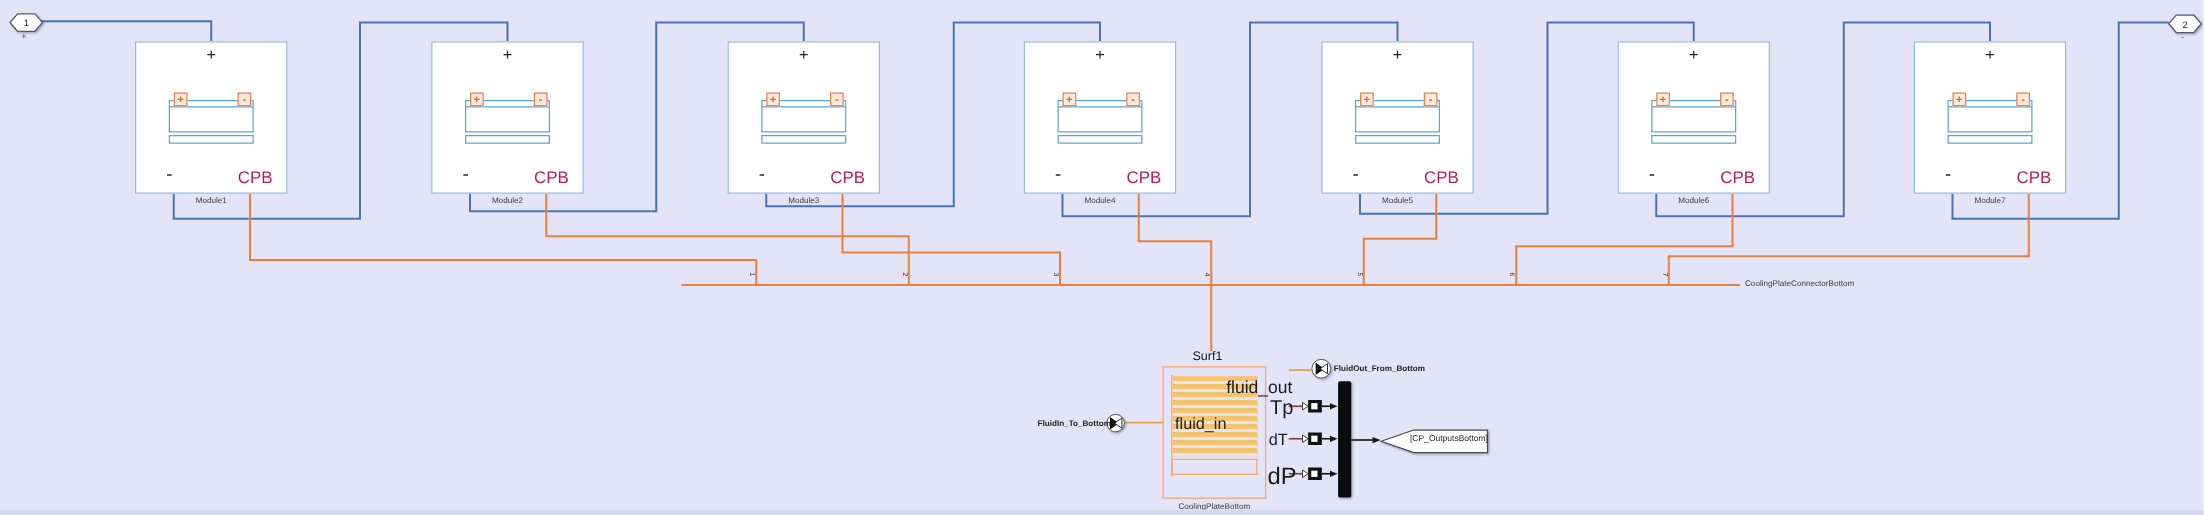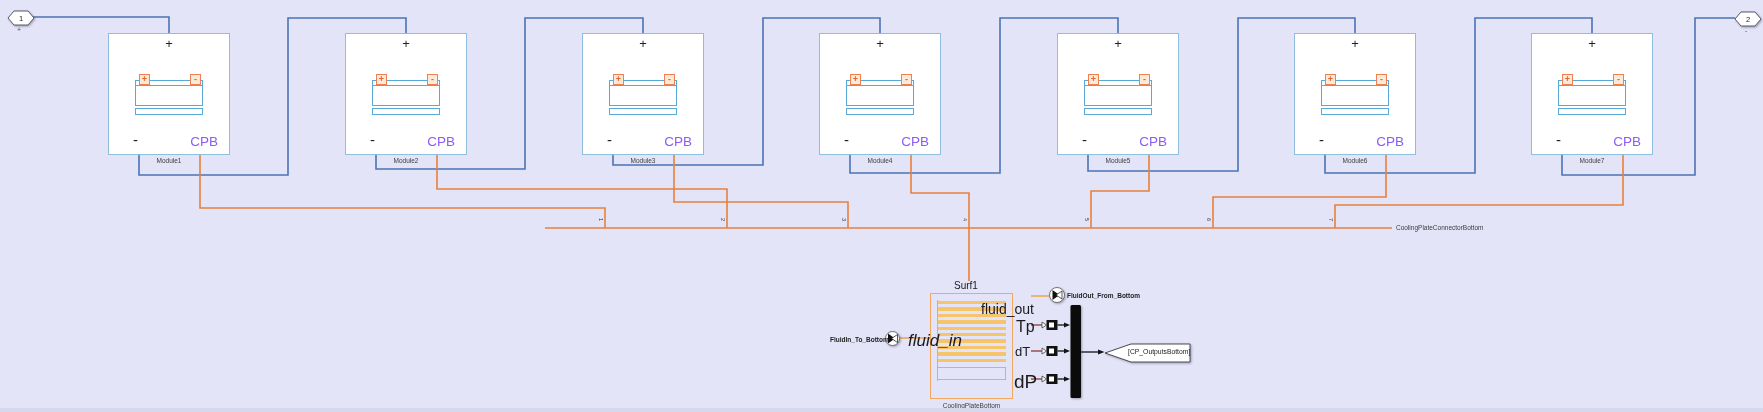"CPB" .m-cpb { color: #8b5cf6 -> #be185d }
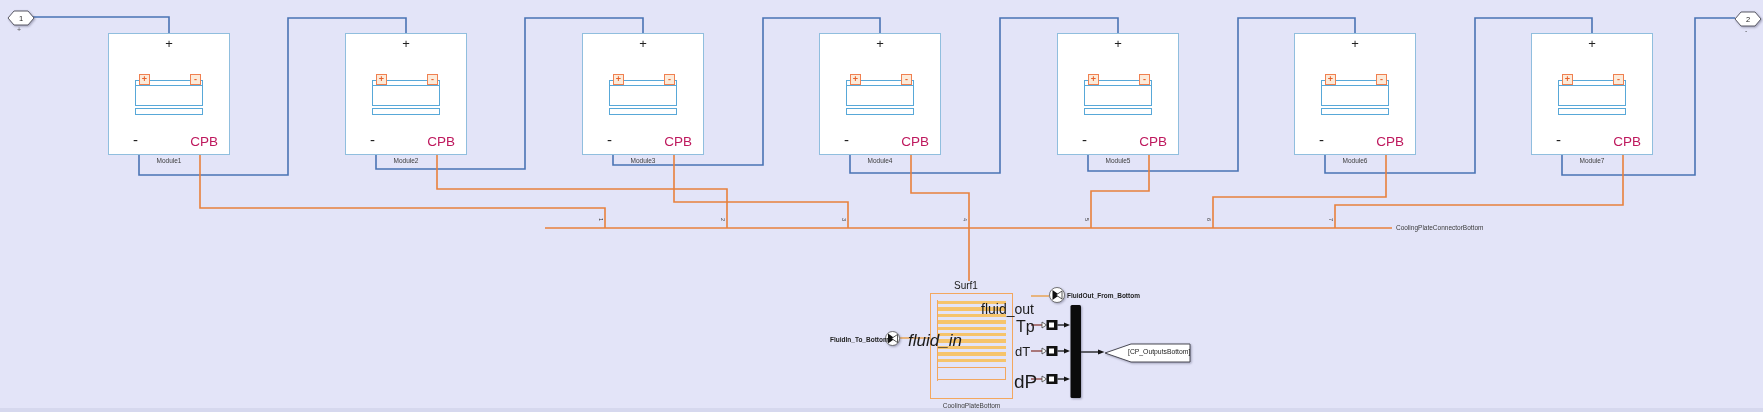"fluid_in" div.ptext { font-size: 17px -> 13px; font-style: italic -> none; left: 908px -> 940px }
